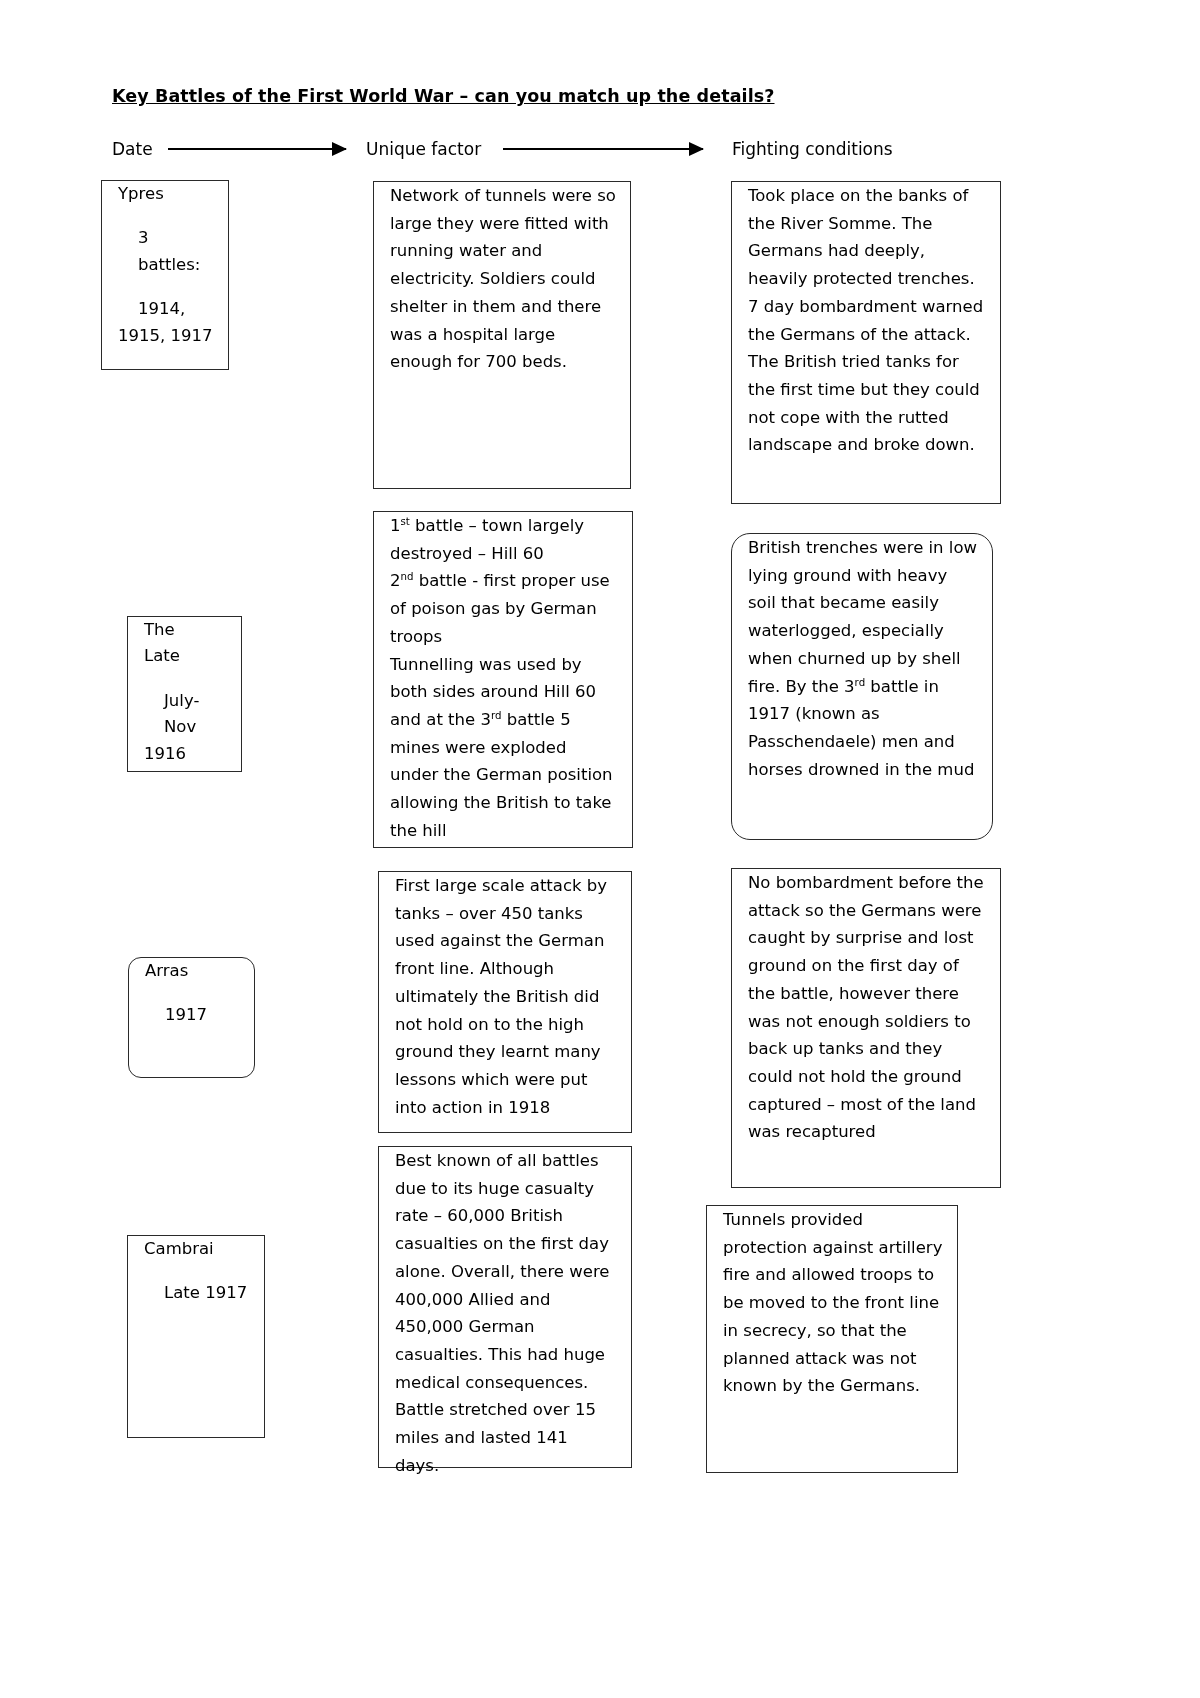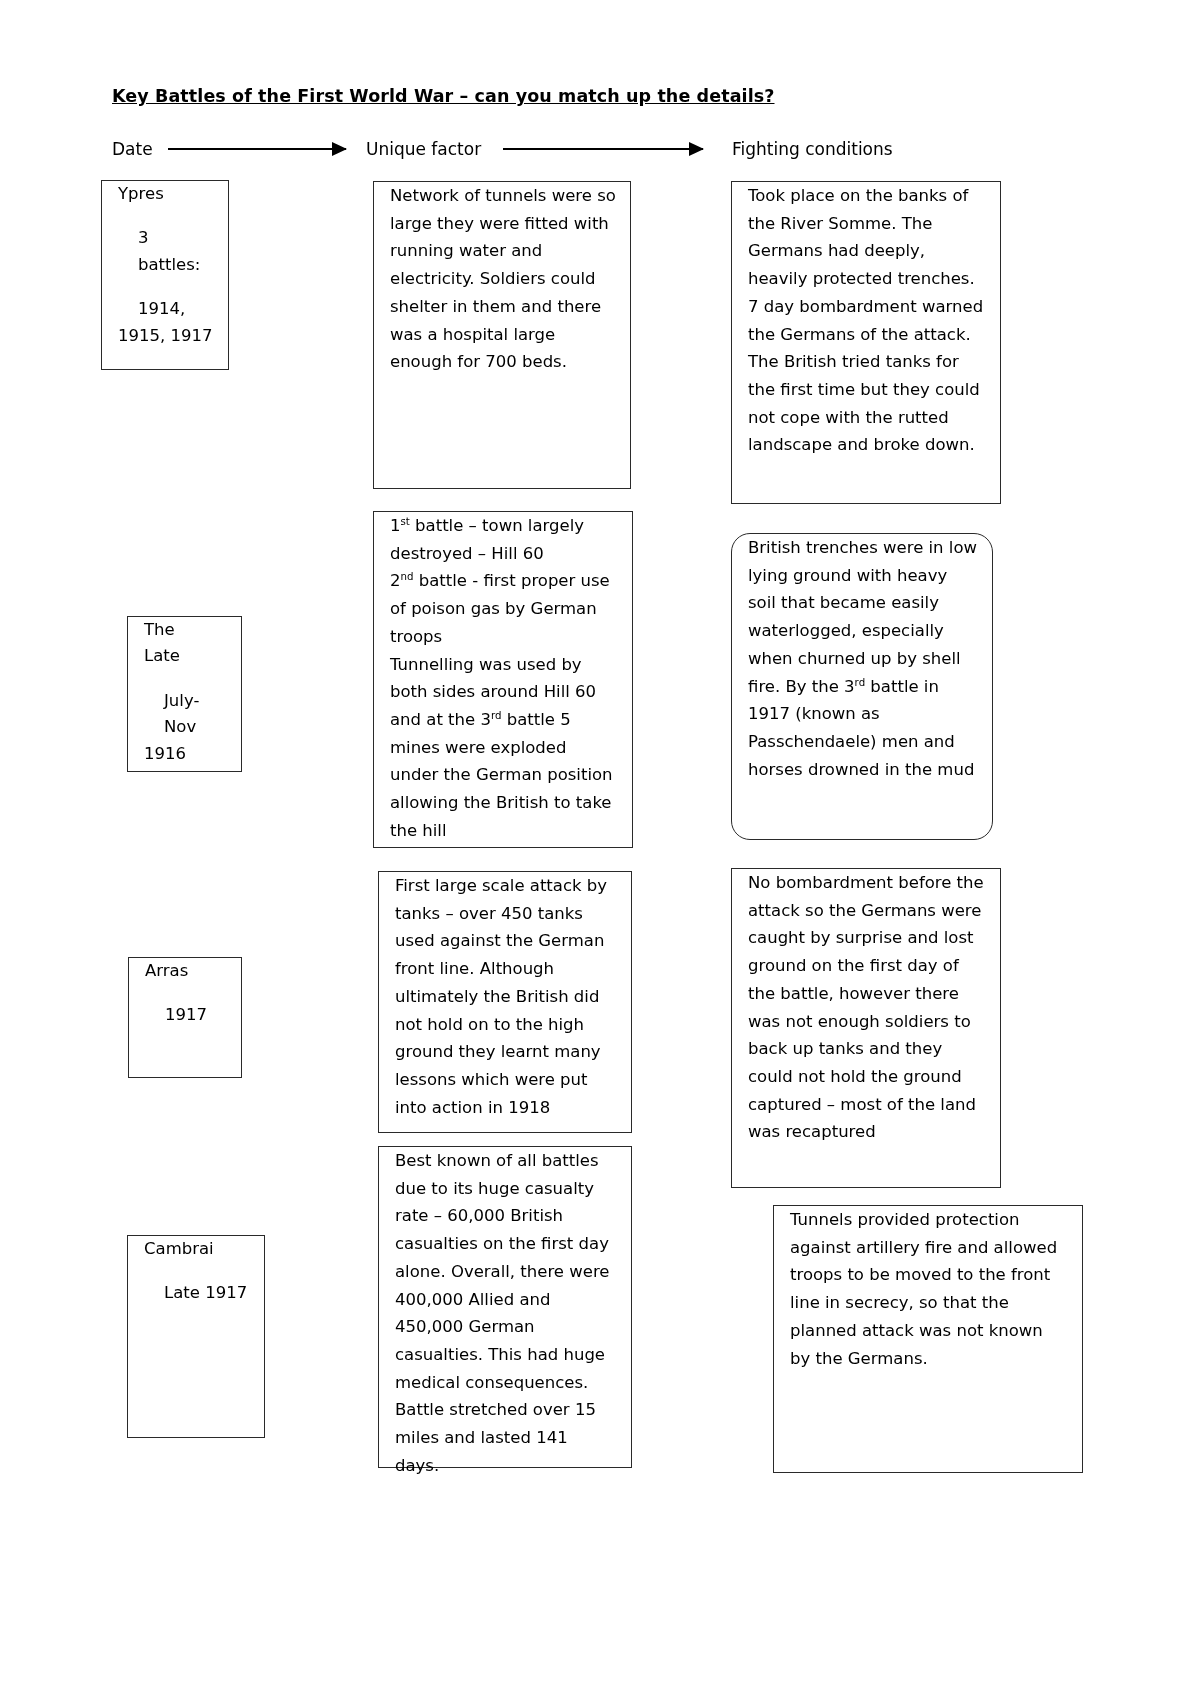"Arras" #box-date-arras { border-radius: none -> 13px; width: 114px -> 127px }
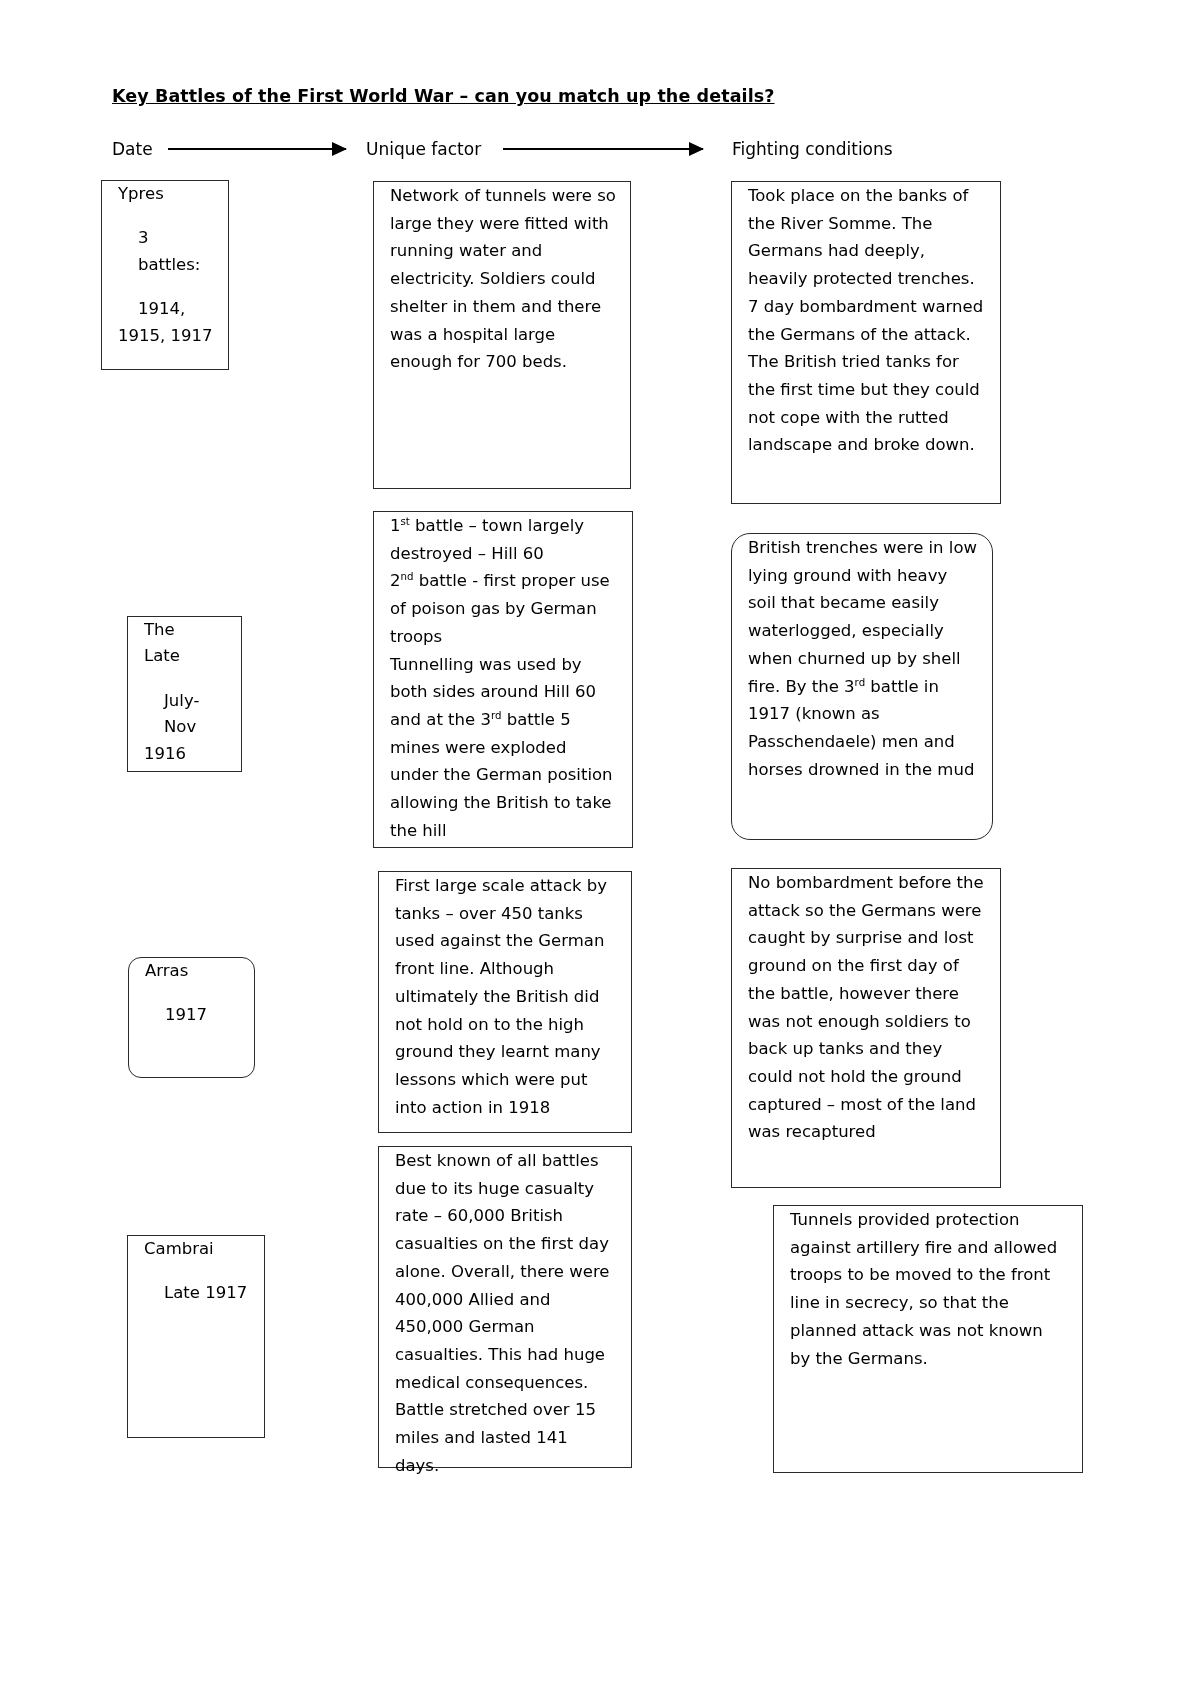"Tunnels provided protection against" #box-fc-4 { left: 773px -> 706px; width: 310px -> 252px }
